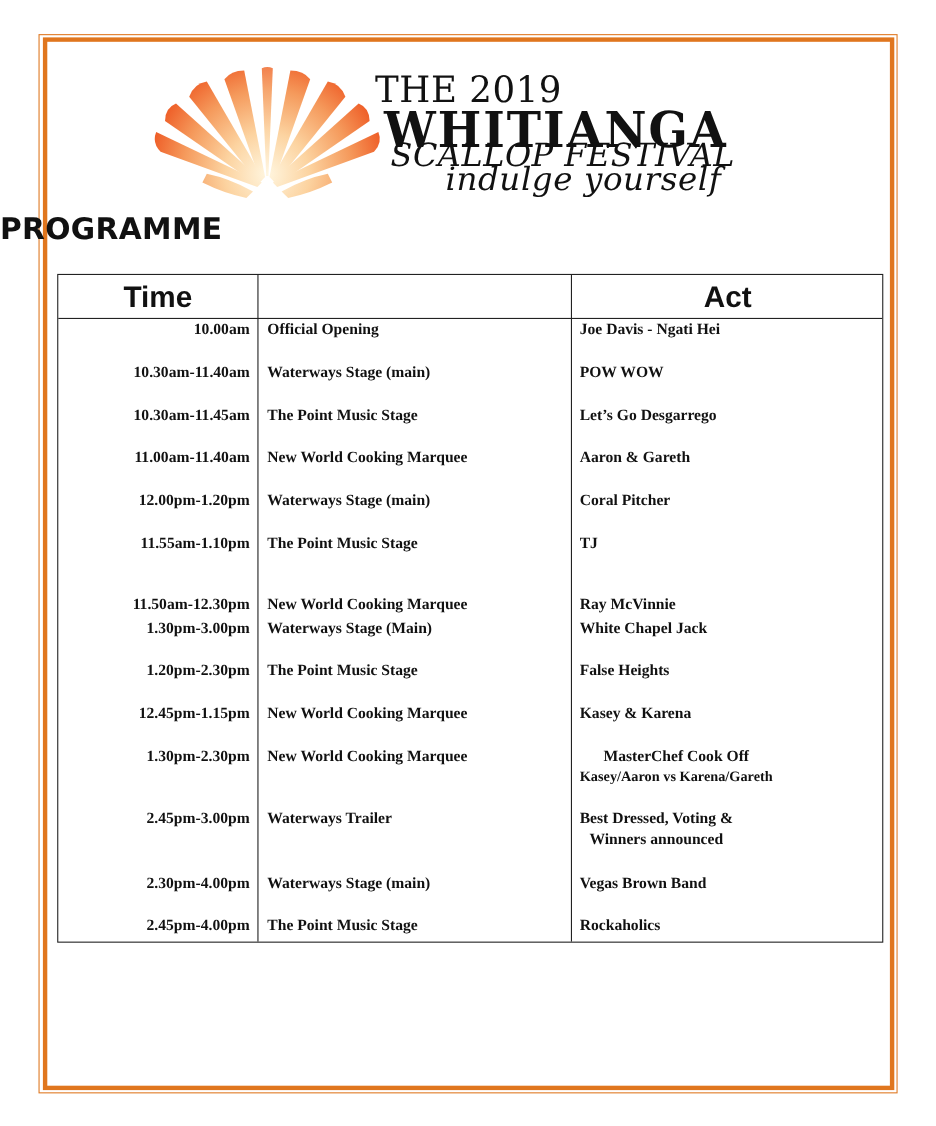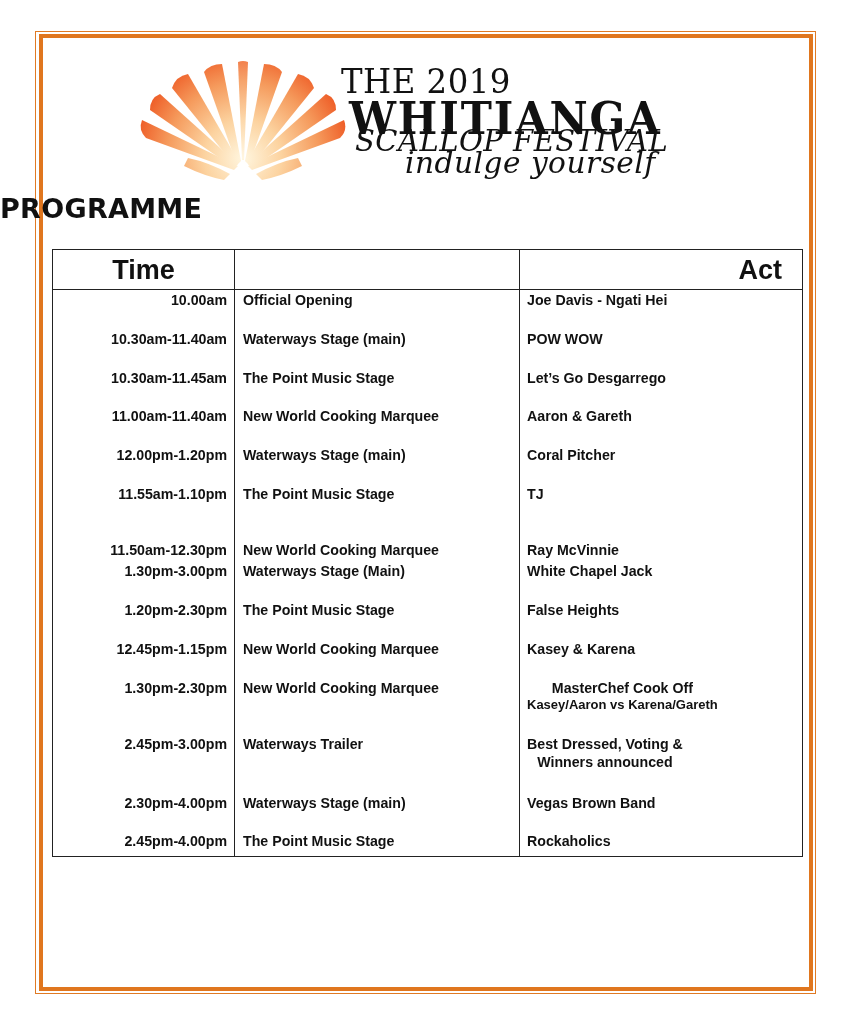"Act" .th.c3 { left: 444px -> 466px; text-align: right -> none }
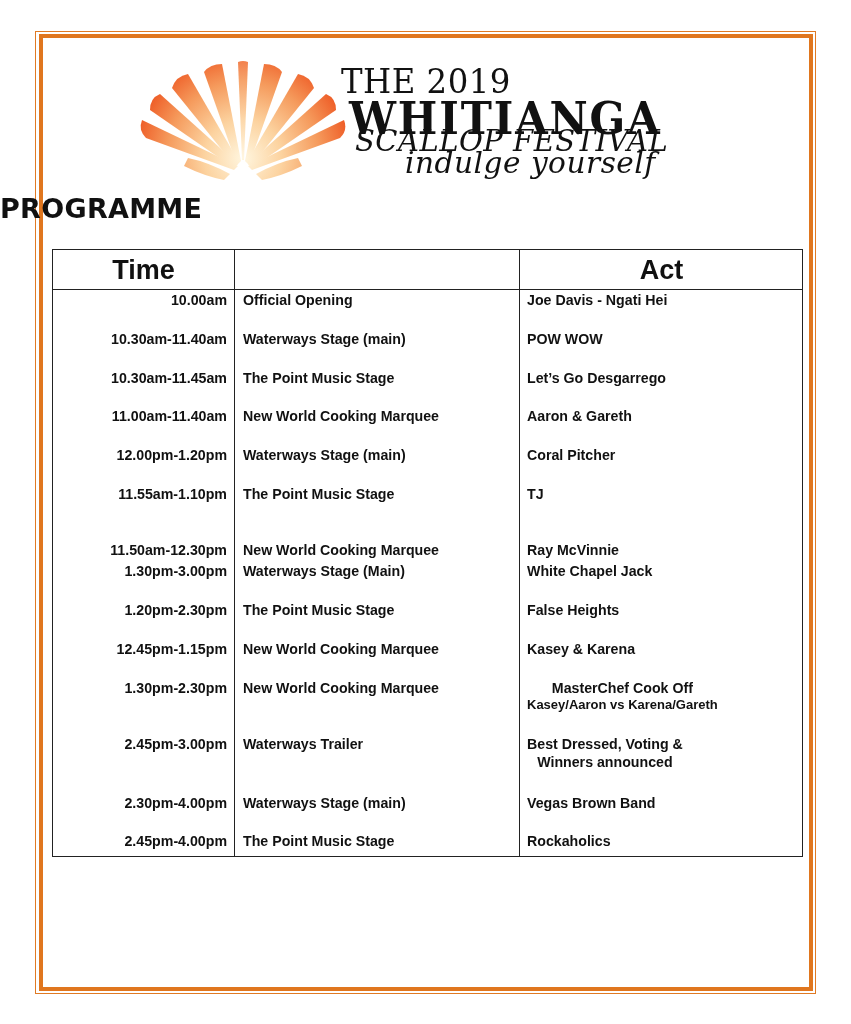"10.00am" .row { font-family: Liberation Sans, sans-serif -> Liberation Serif, serif }
